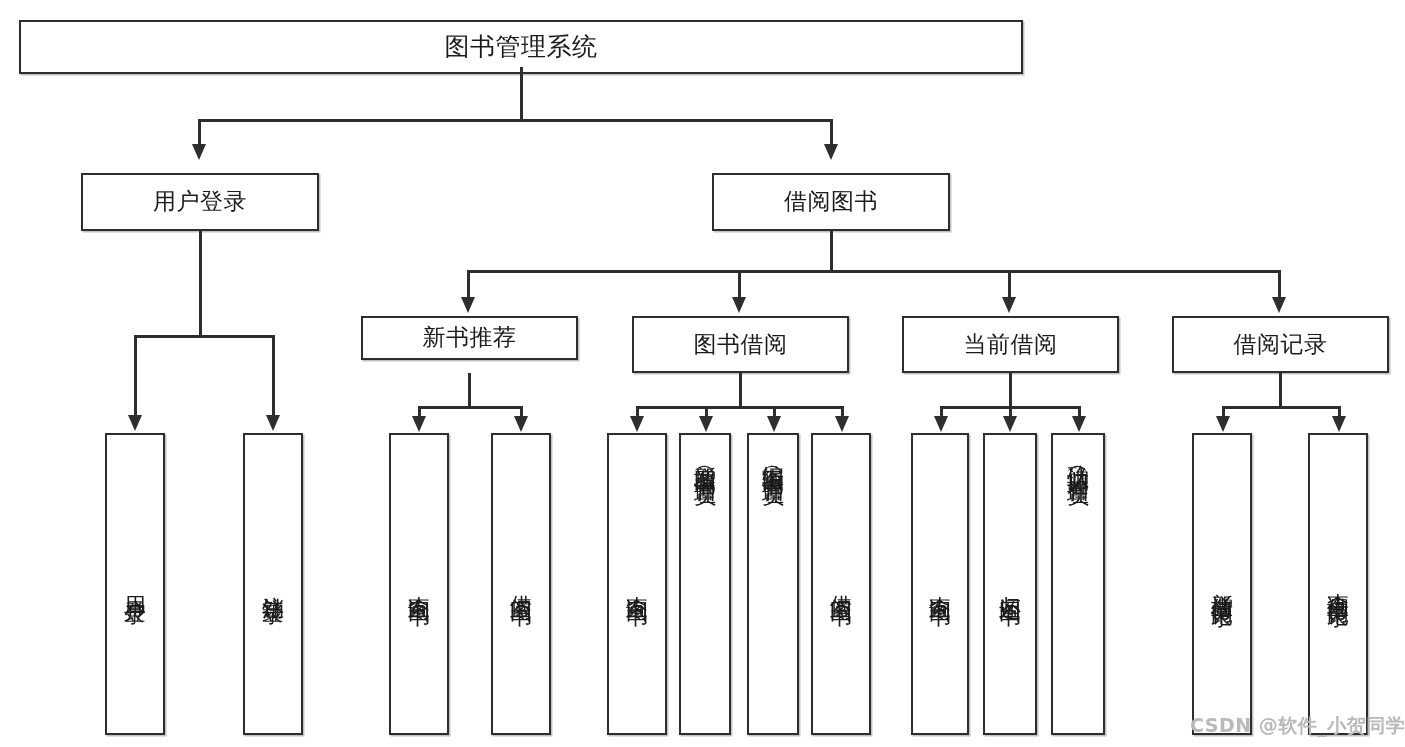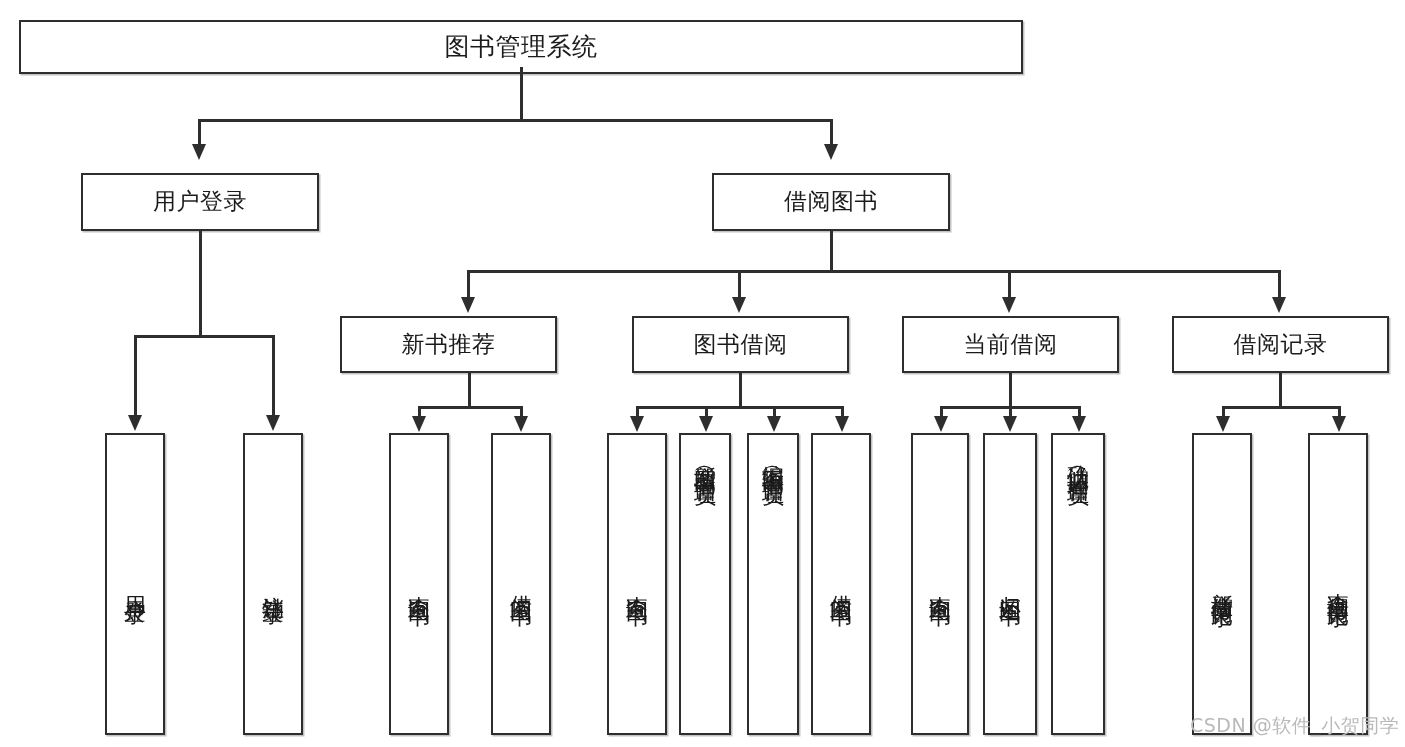"新书推荐" div.node { height: 57px -> 44px; left: 340px -> 361px }
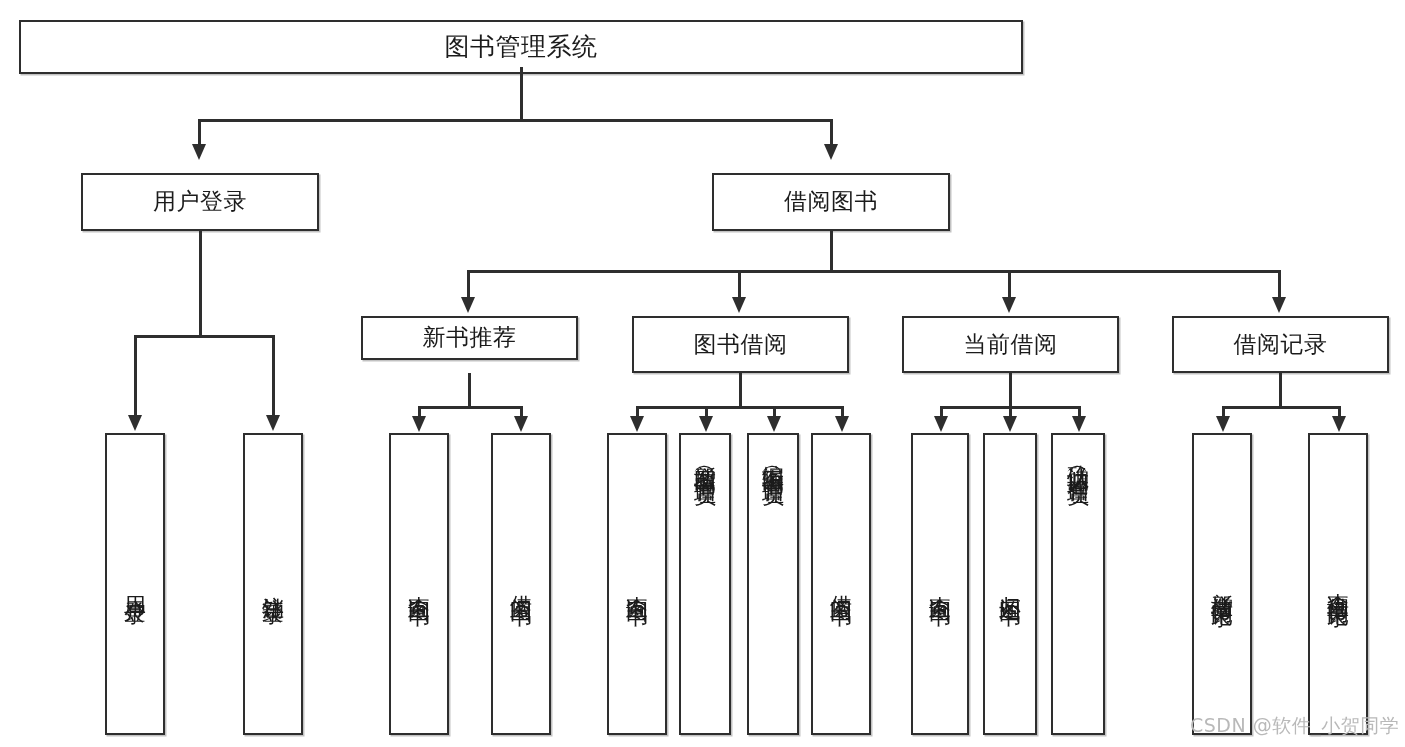"CSDN @软件_小贺同学" div.watermark { font-weight: none -> bold }
